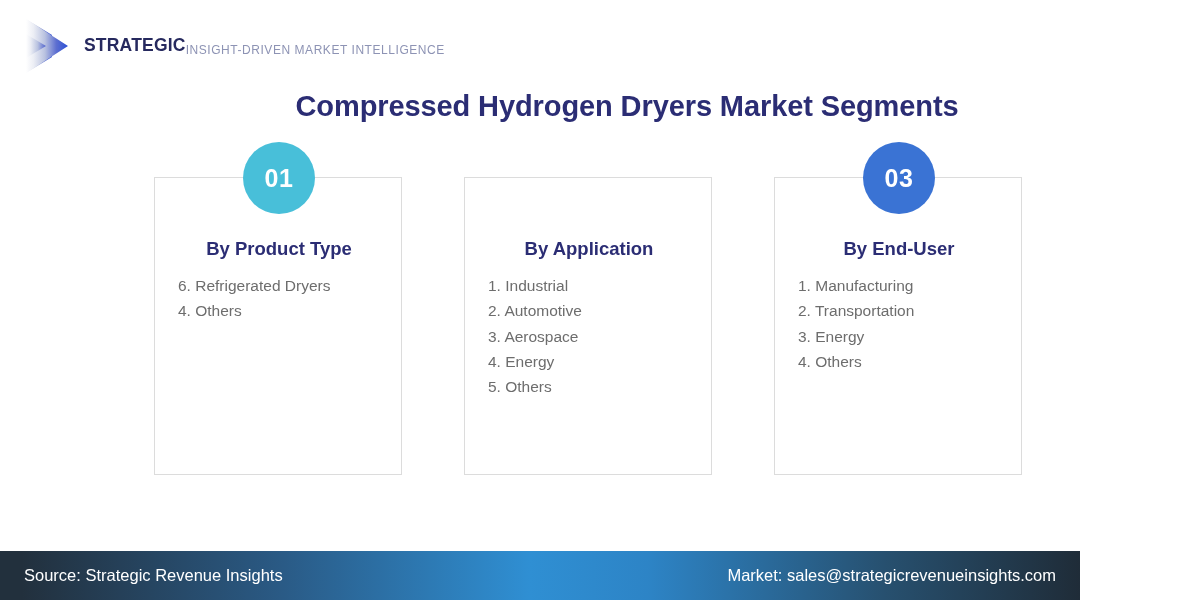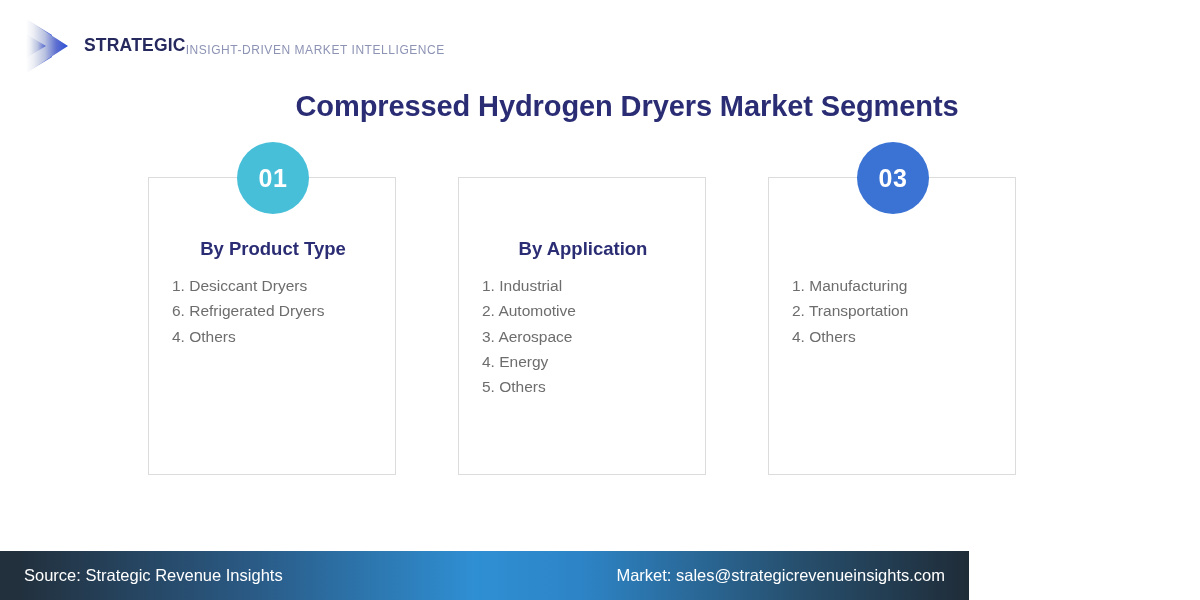"01" .cards-area { left: 148px -> 154px }
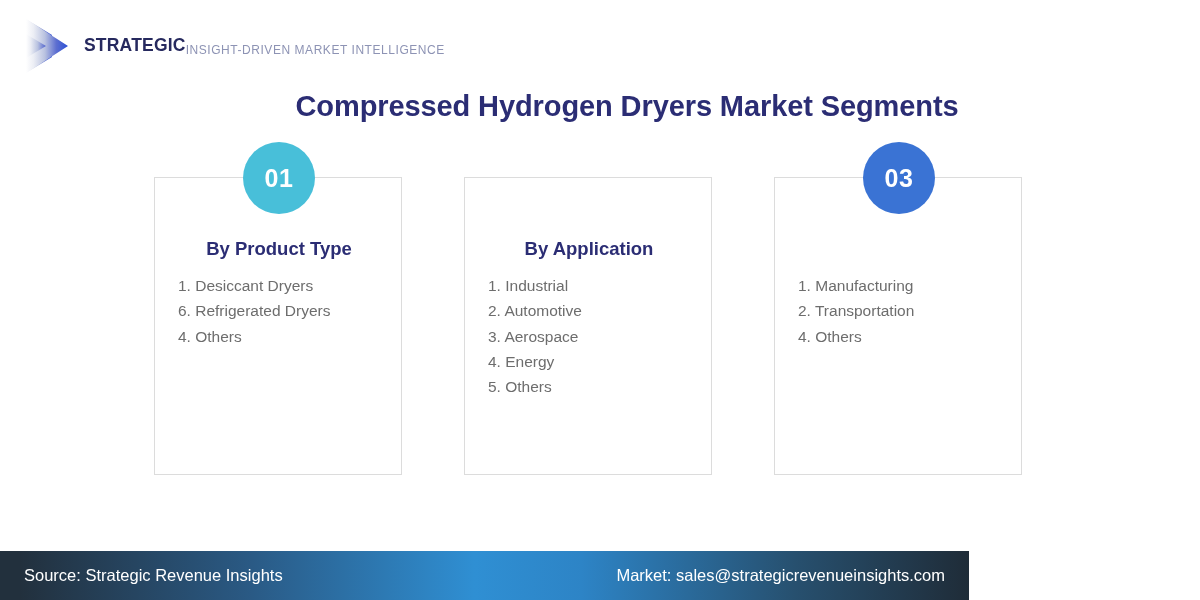"By End-User" div.card-heading { html: none -> <div>By End-User</div> }
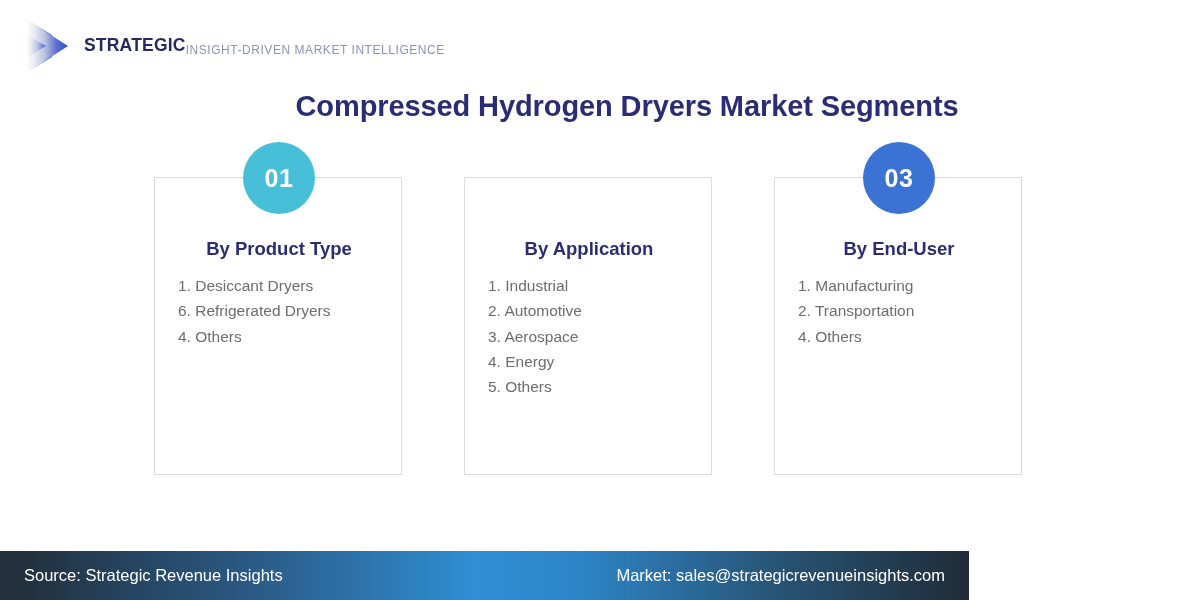"1. Desiccant Dryers" li { html: <li>1. Desiccant Dryers</li> -> none }
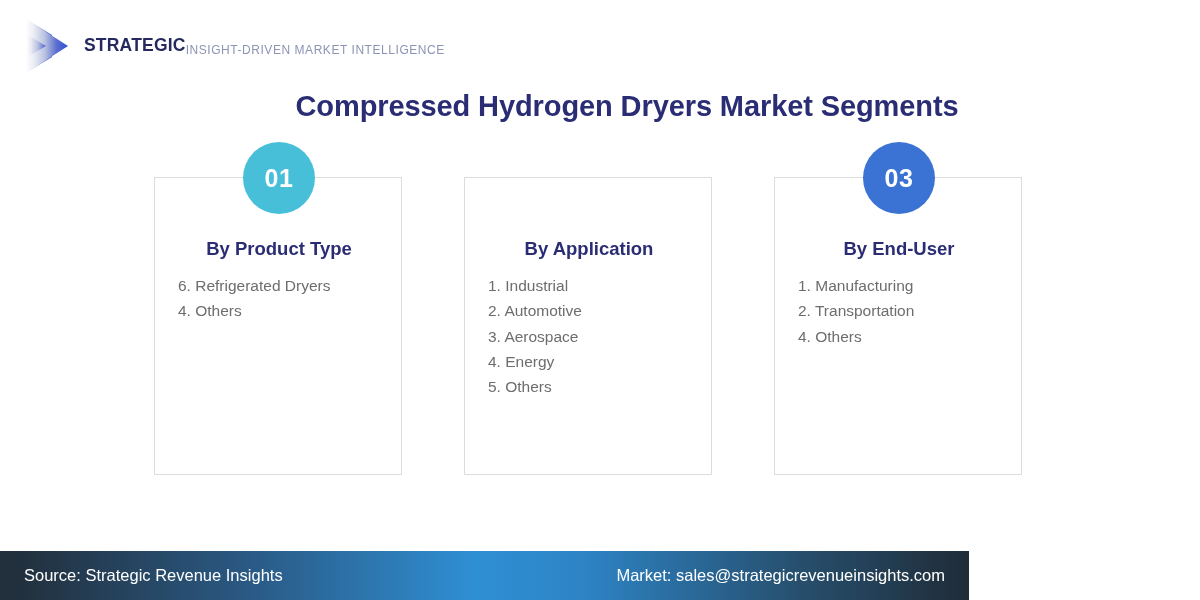"3. Energy" li { html: none -> <li>3. Energy</li> }
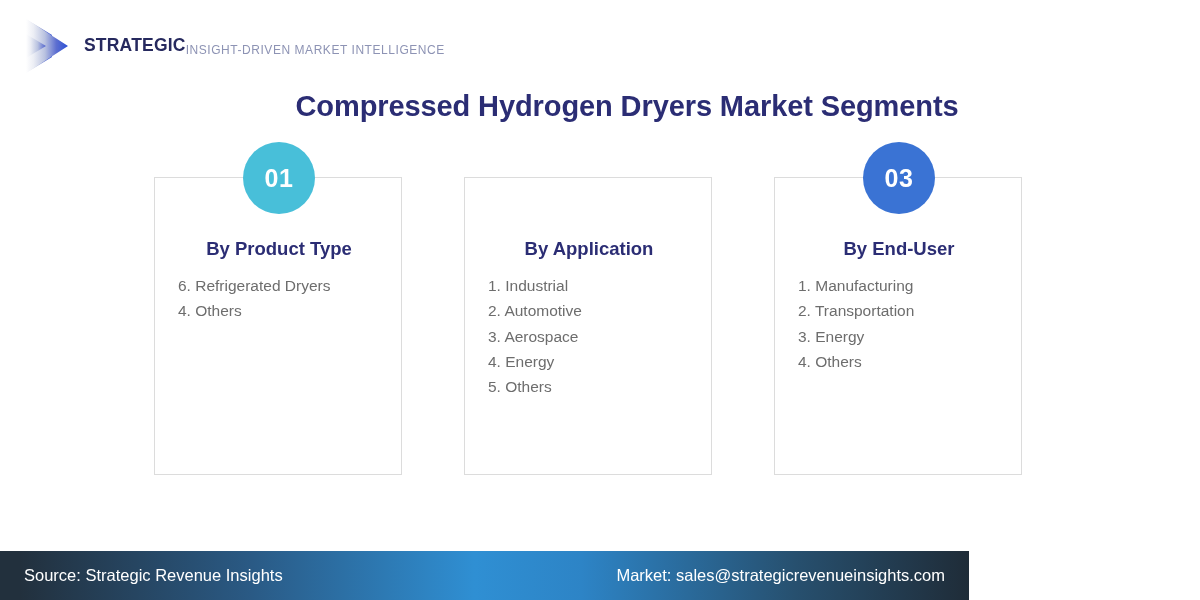"Source: Strategic Revenue Insights" .footer-bar { width: 969px -> 1080px }
